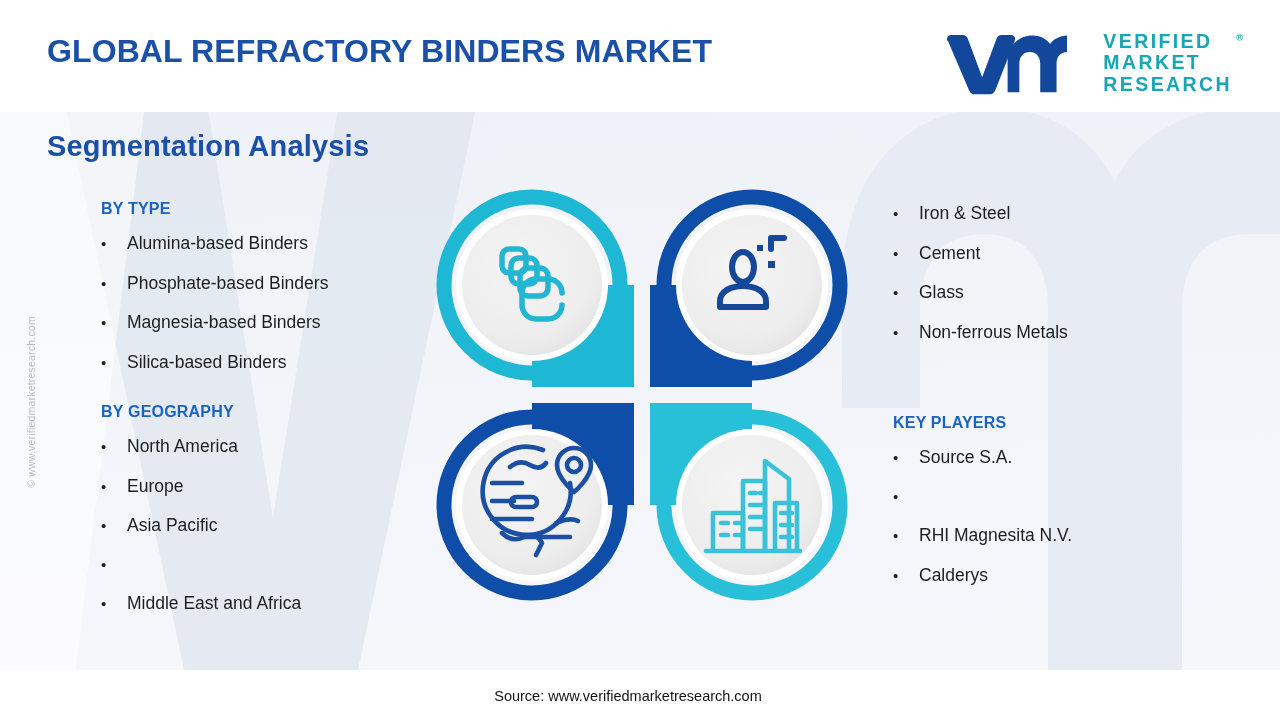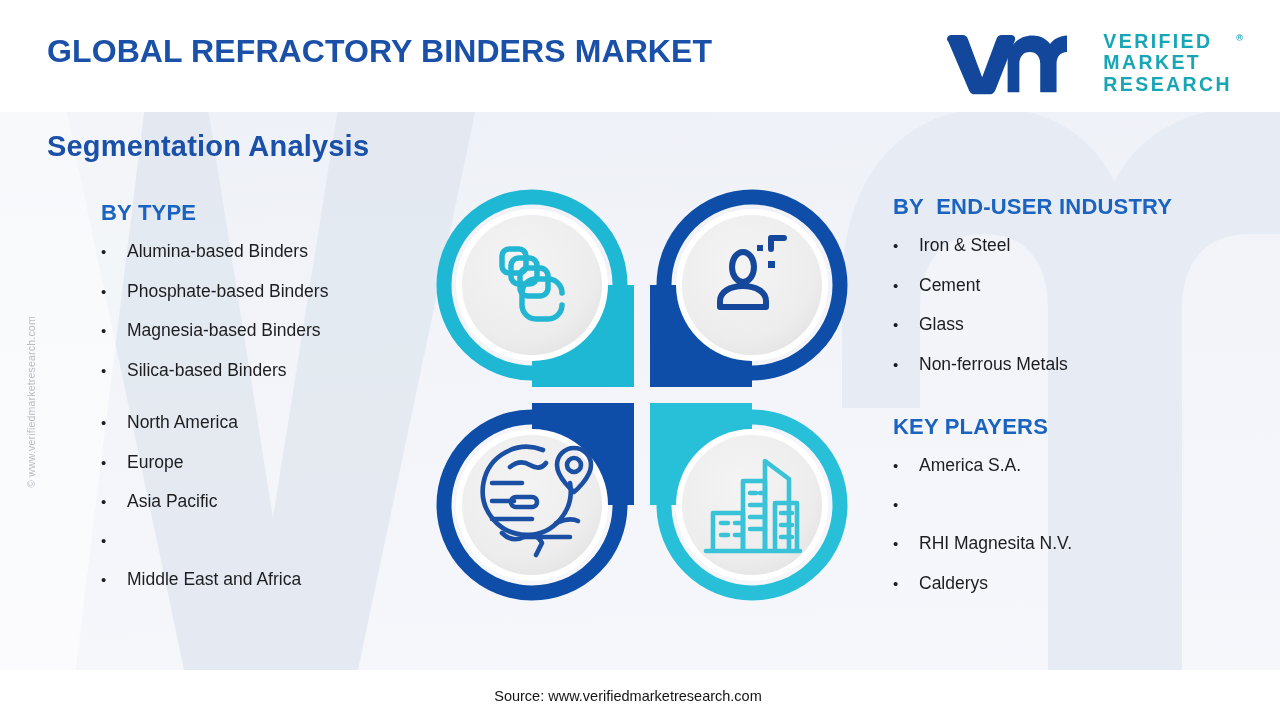"BY TYPE" .block-title { font-size: 22px -> 16px }
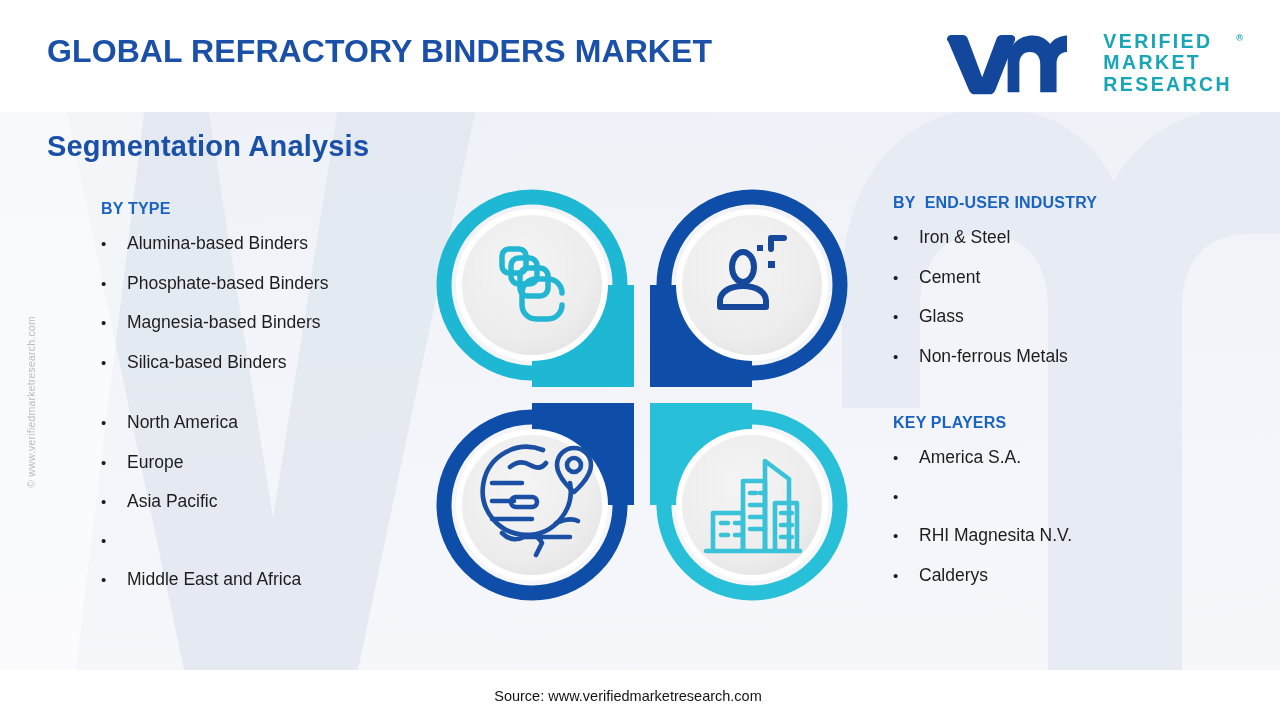"BY END-USER INDUSTRY" div.block-title { html: <div>BY END-USER INDUSTRY</div> -> none }
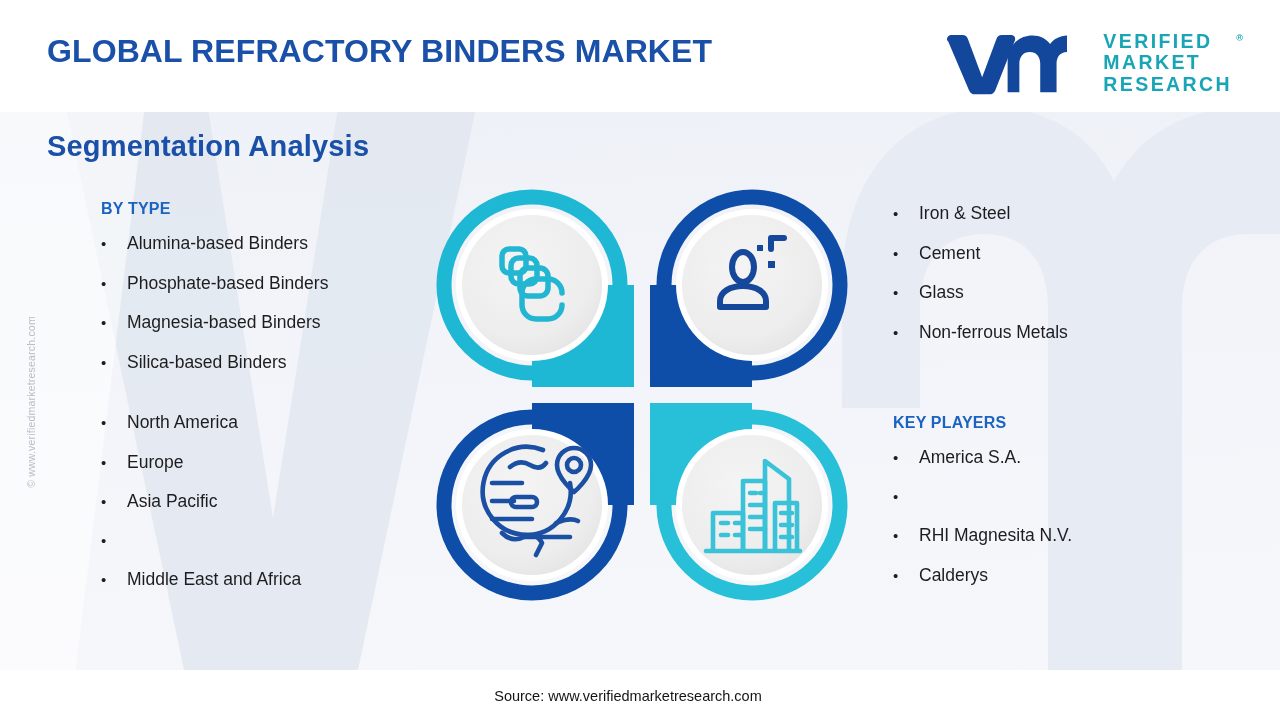"BY GEOGRAPHY" div.block-title { html: none -> <div>BY GEOGRAPHY</div> }
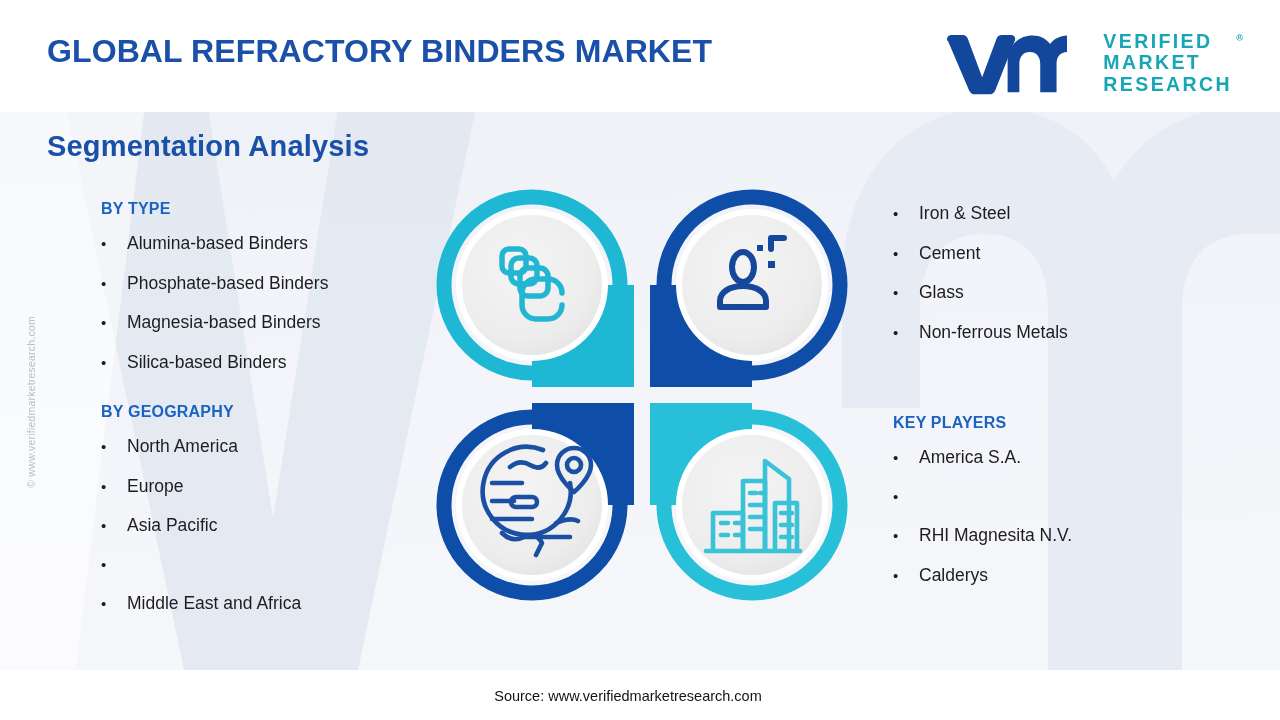"America S.A." span { text: America -> Source }
